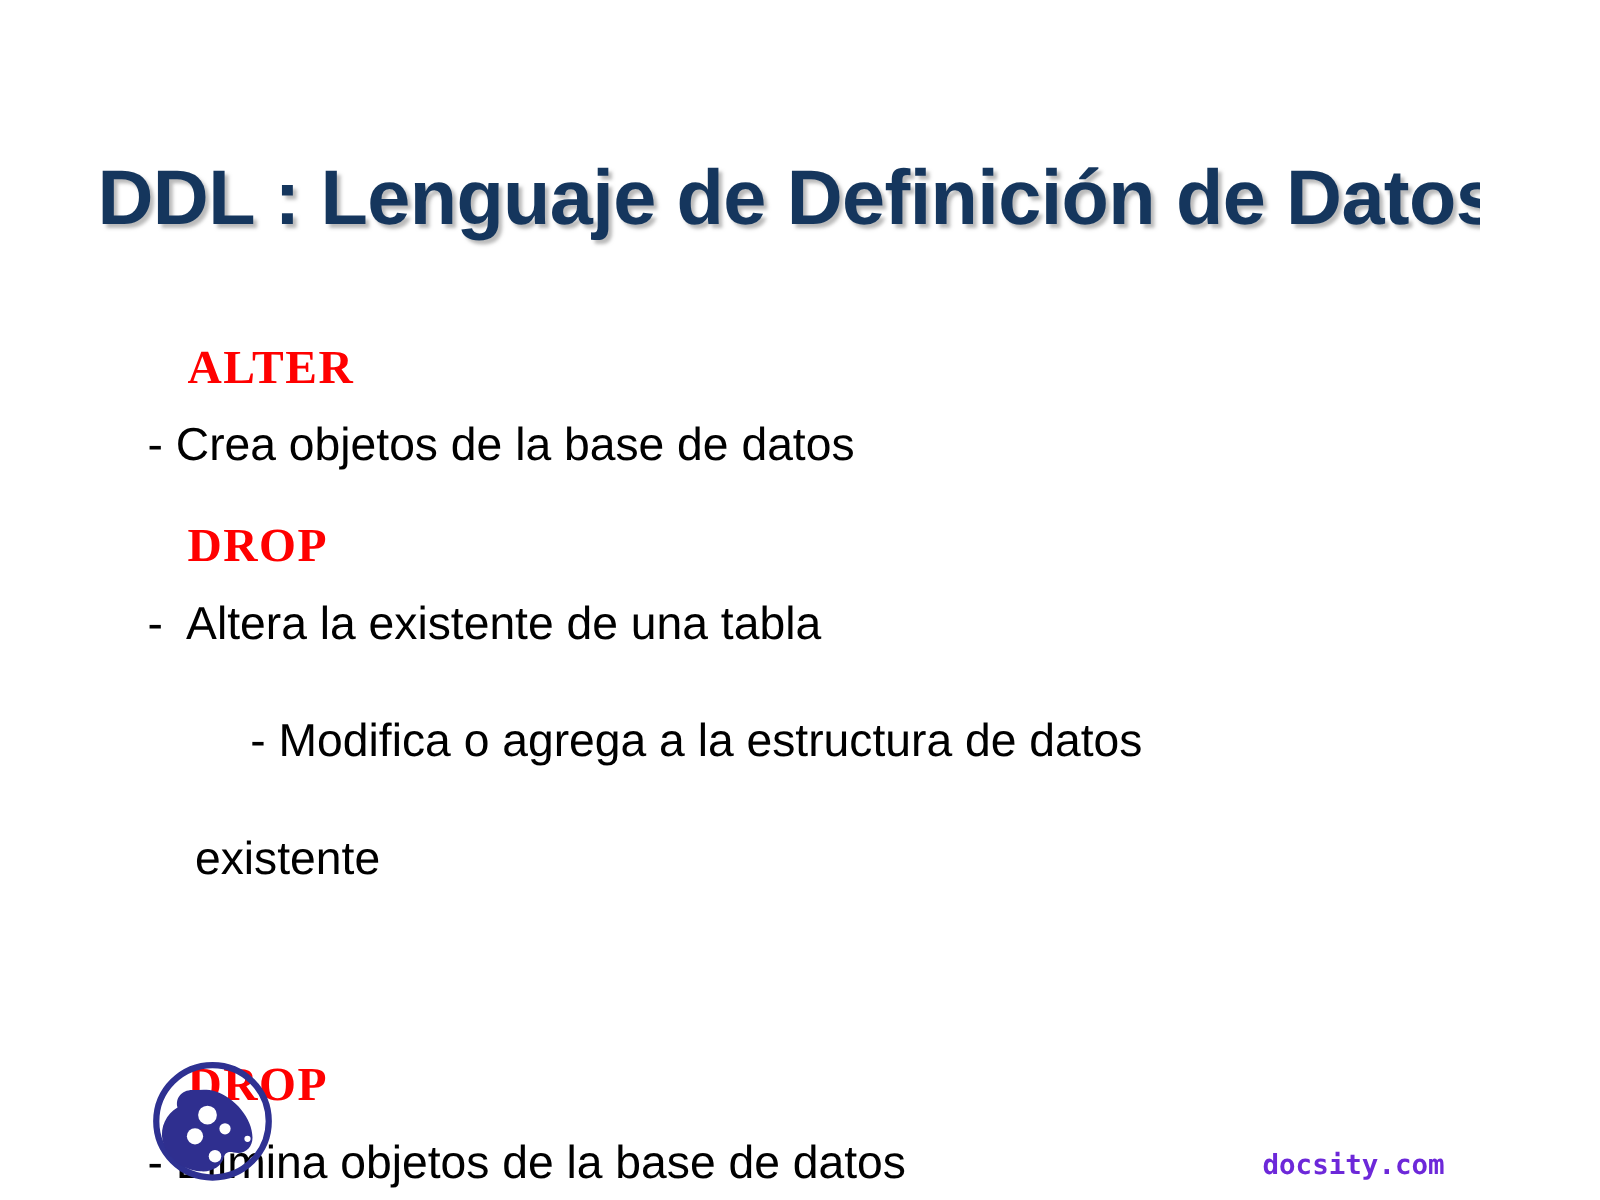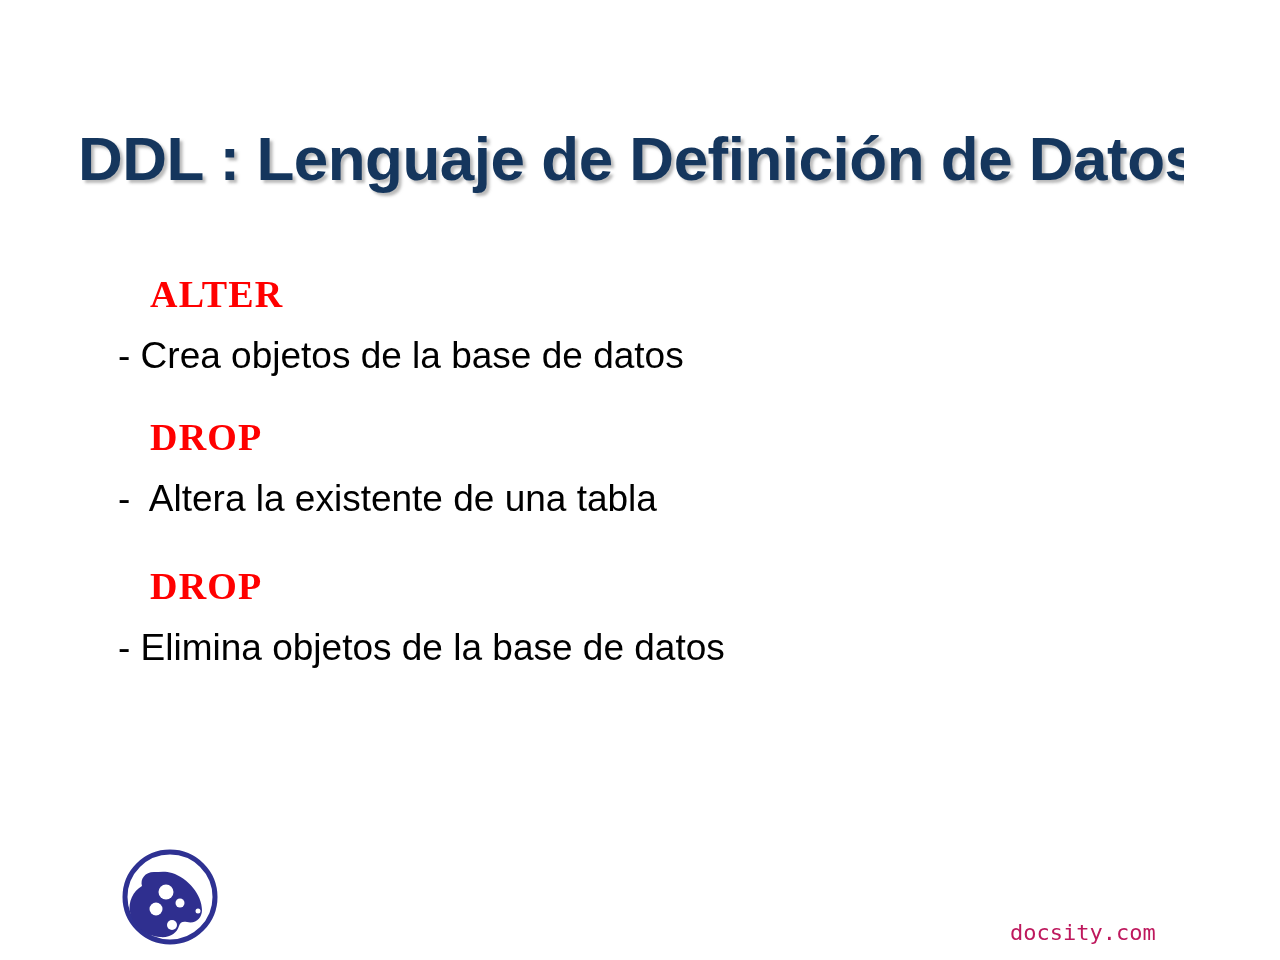"- Modifica o agrega a" div.bullet { html: none -> <div> <span>- Modifica o agrega a la estructura de datos</span> <span>existente</span> </div> }
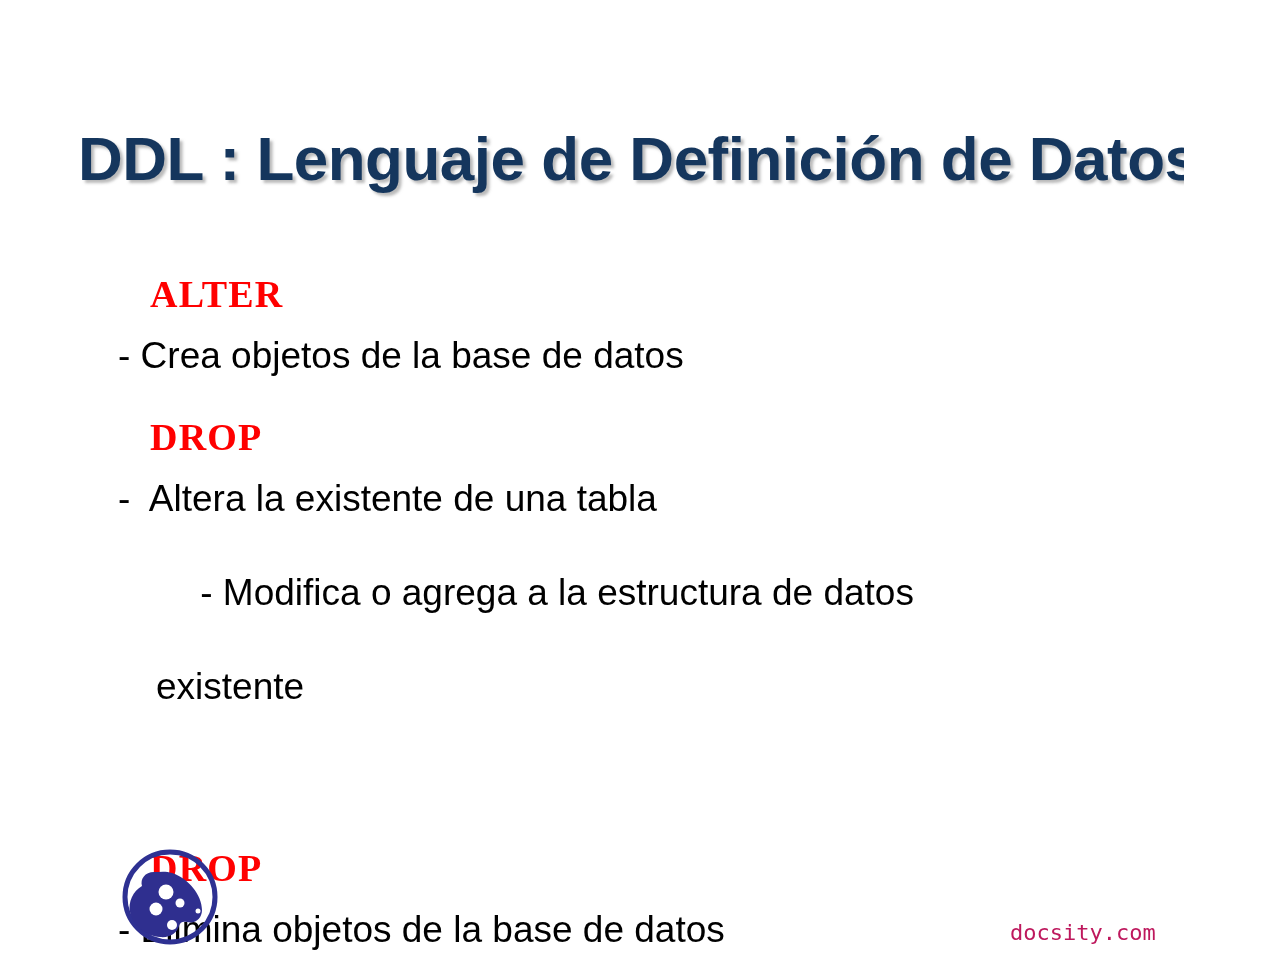"docsity.com" .watermark { color: #be185d -> #6d28d9; font-weight: normal -> bold }
